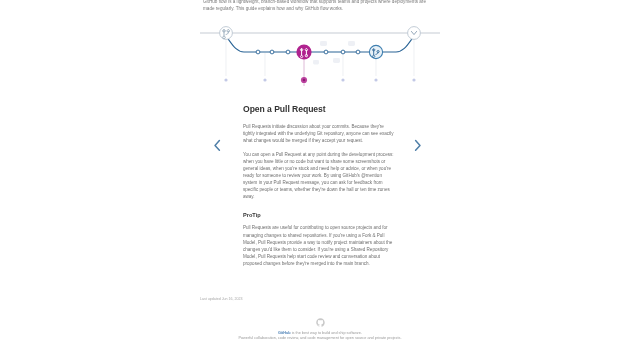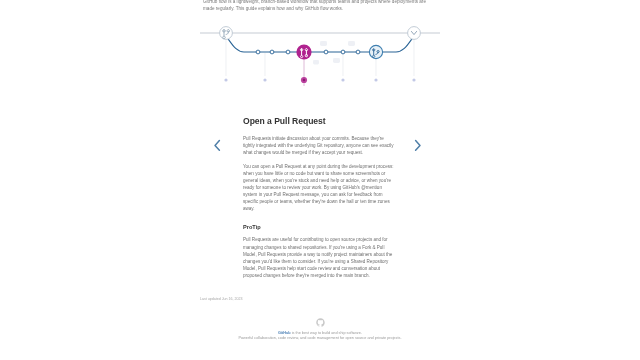"Open a Pull Request" .article { top: 116px -> 104px }
